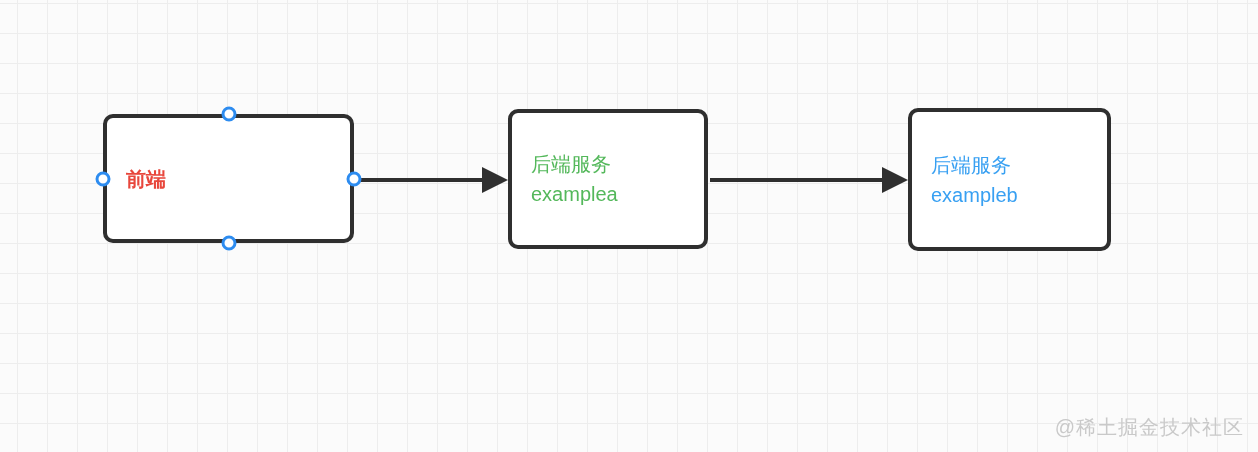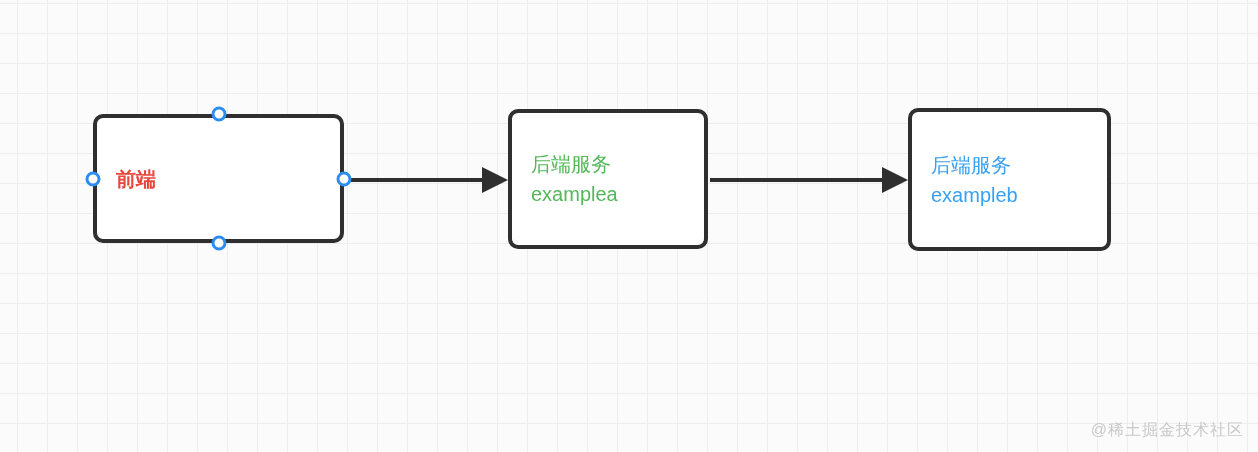"前端" .node-0 { left: 93px -> 103px }
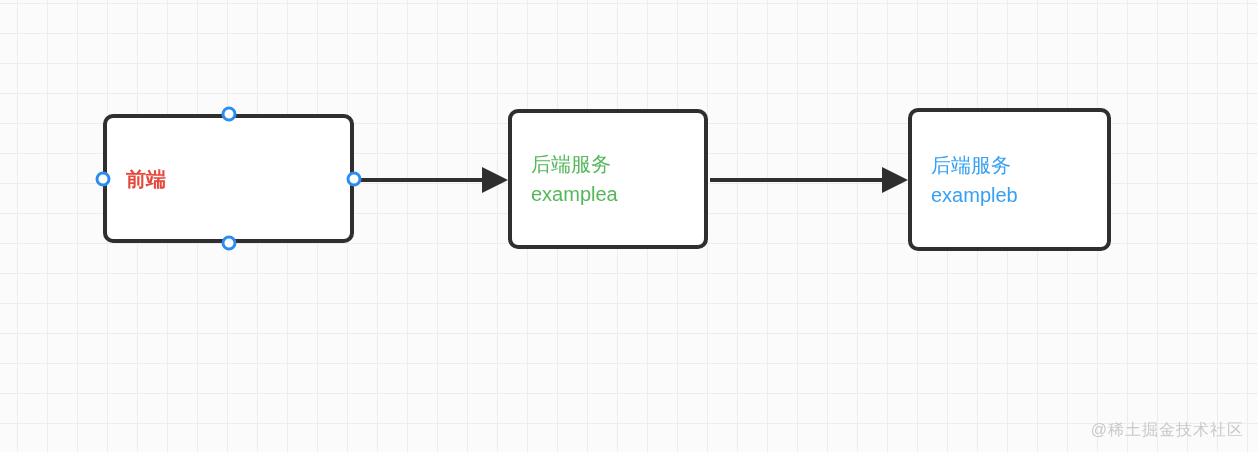"@稀土掘金技术社区" .watermark { font-size: 16px -> 20px }
